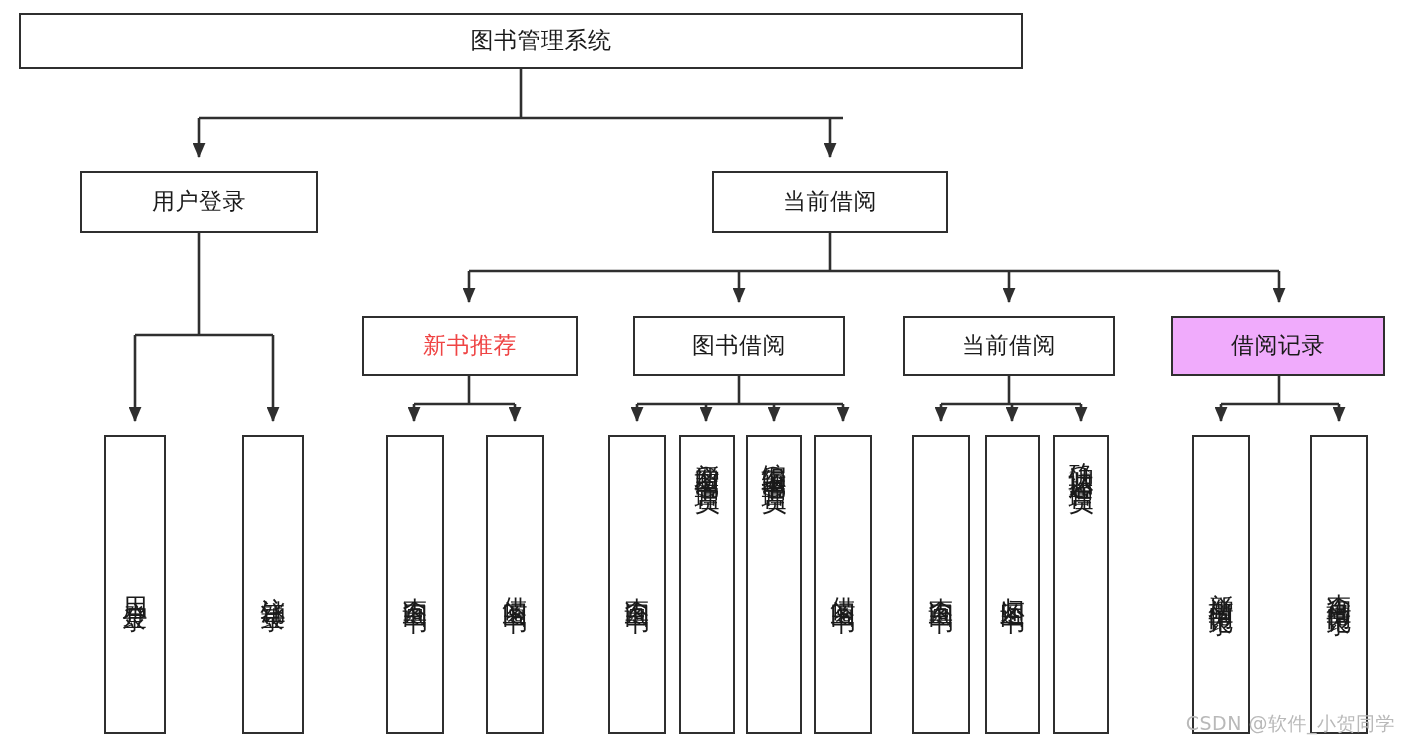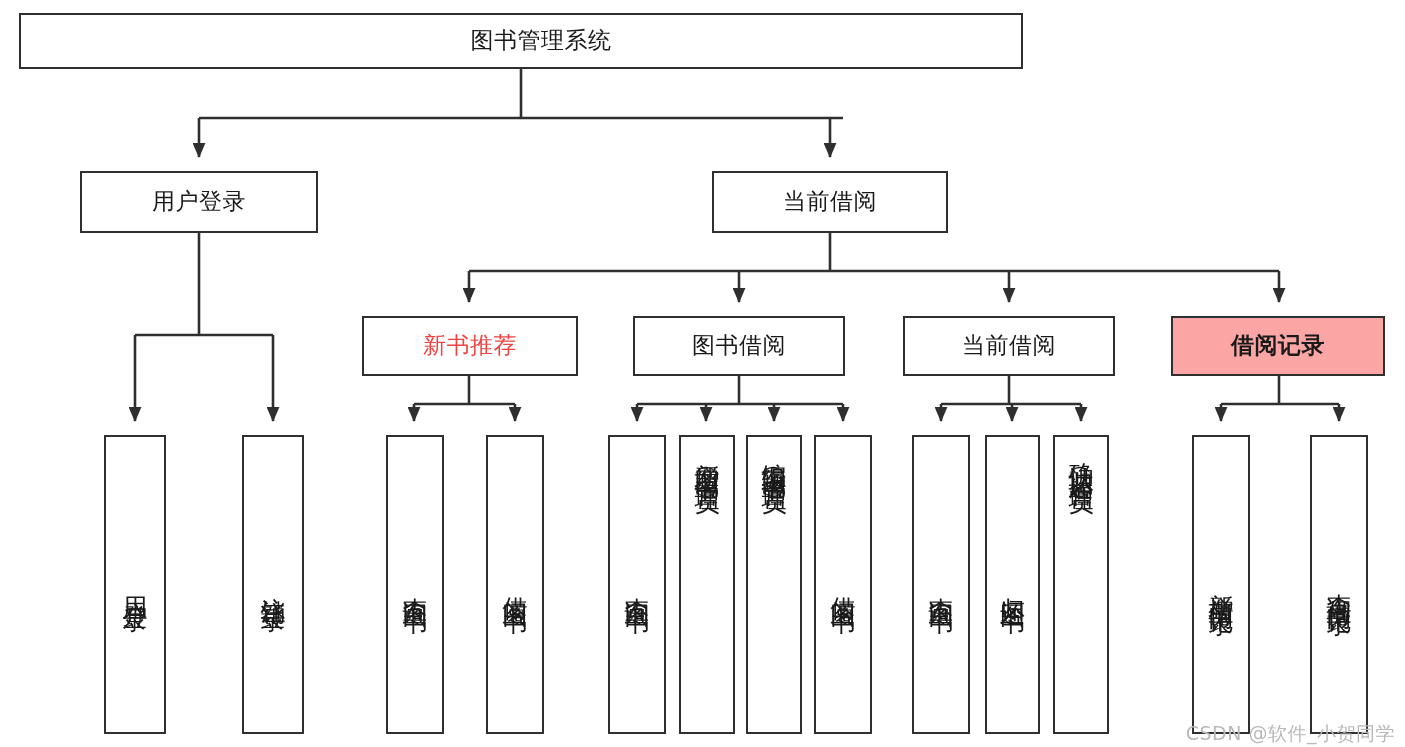"借阅记录" div.node { background: #fca5a5 -> #f0abfc; font-weight: bold -> none }
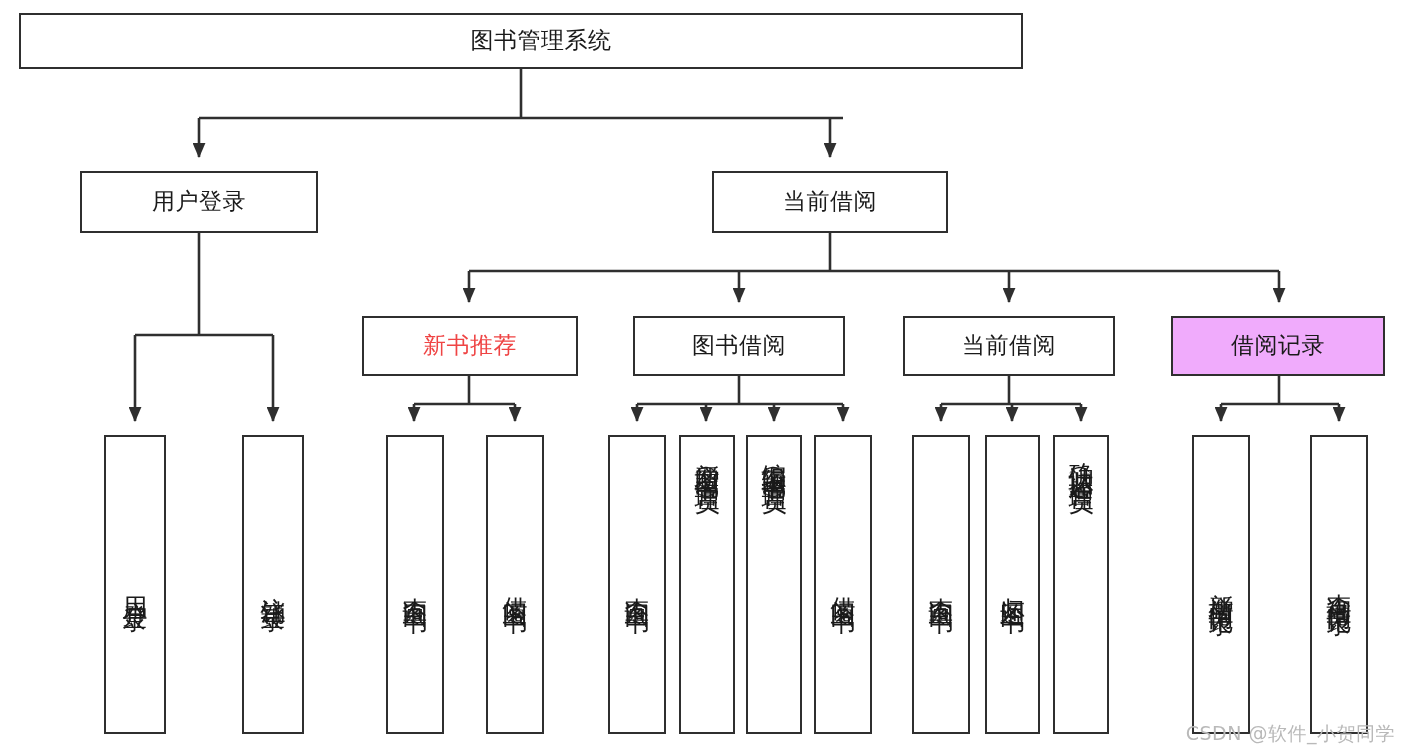"CSDN @软件_小贺同学" #watermark { bottom: 0 -> 10px }
